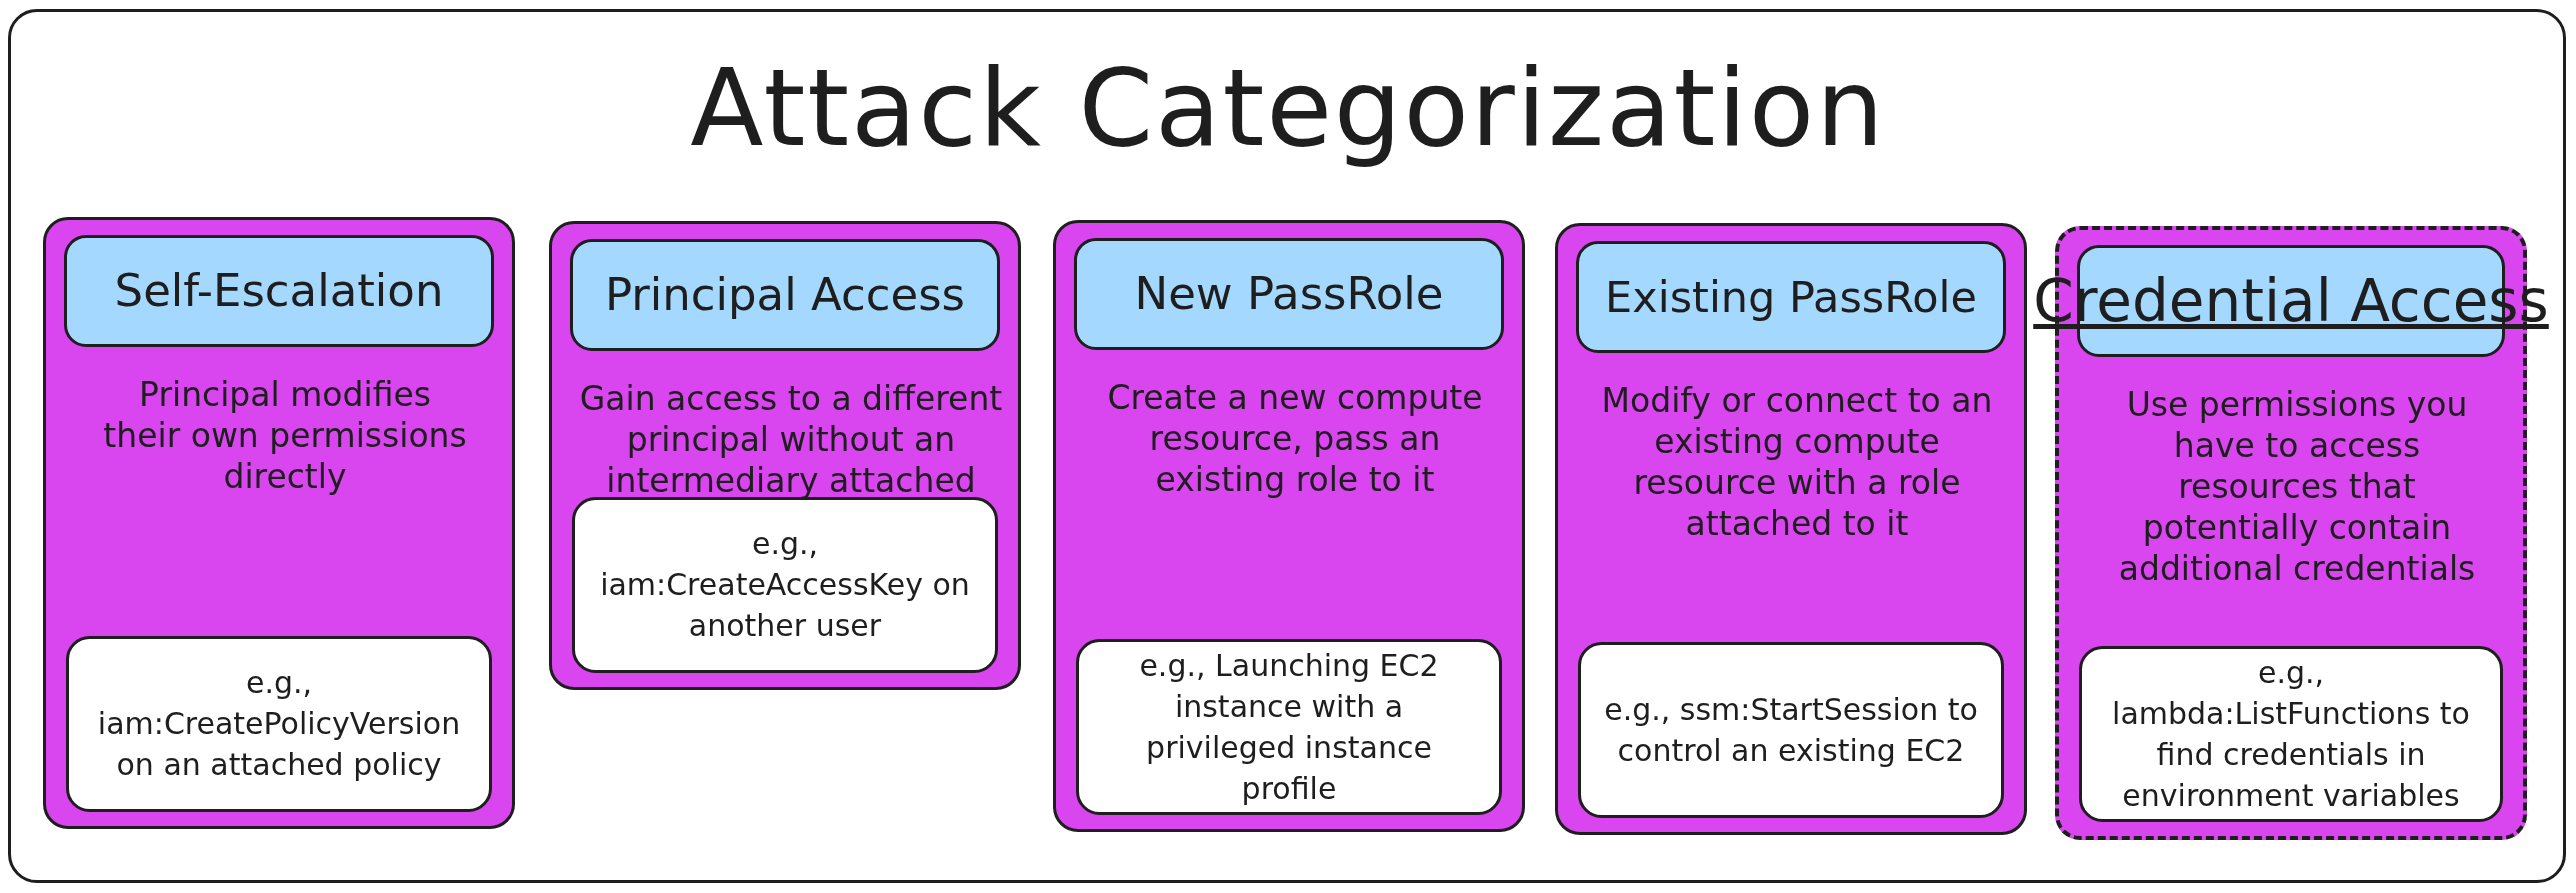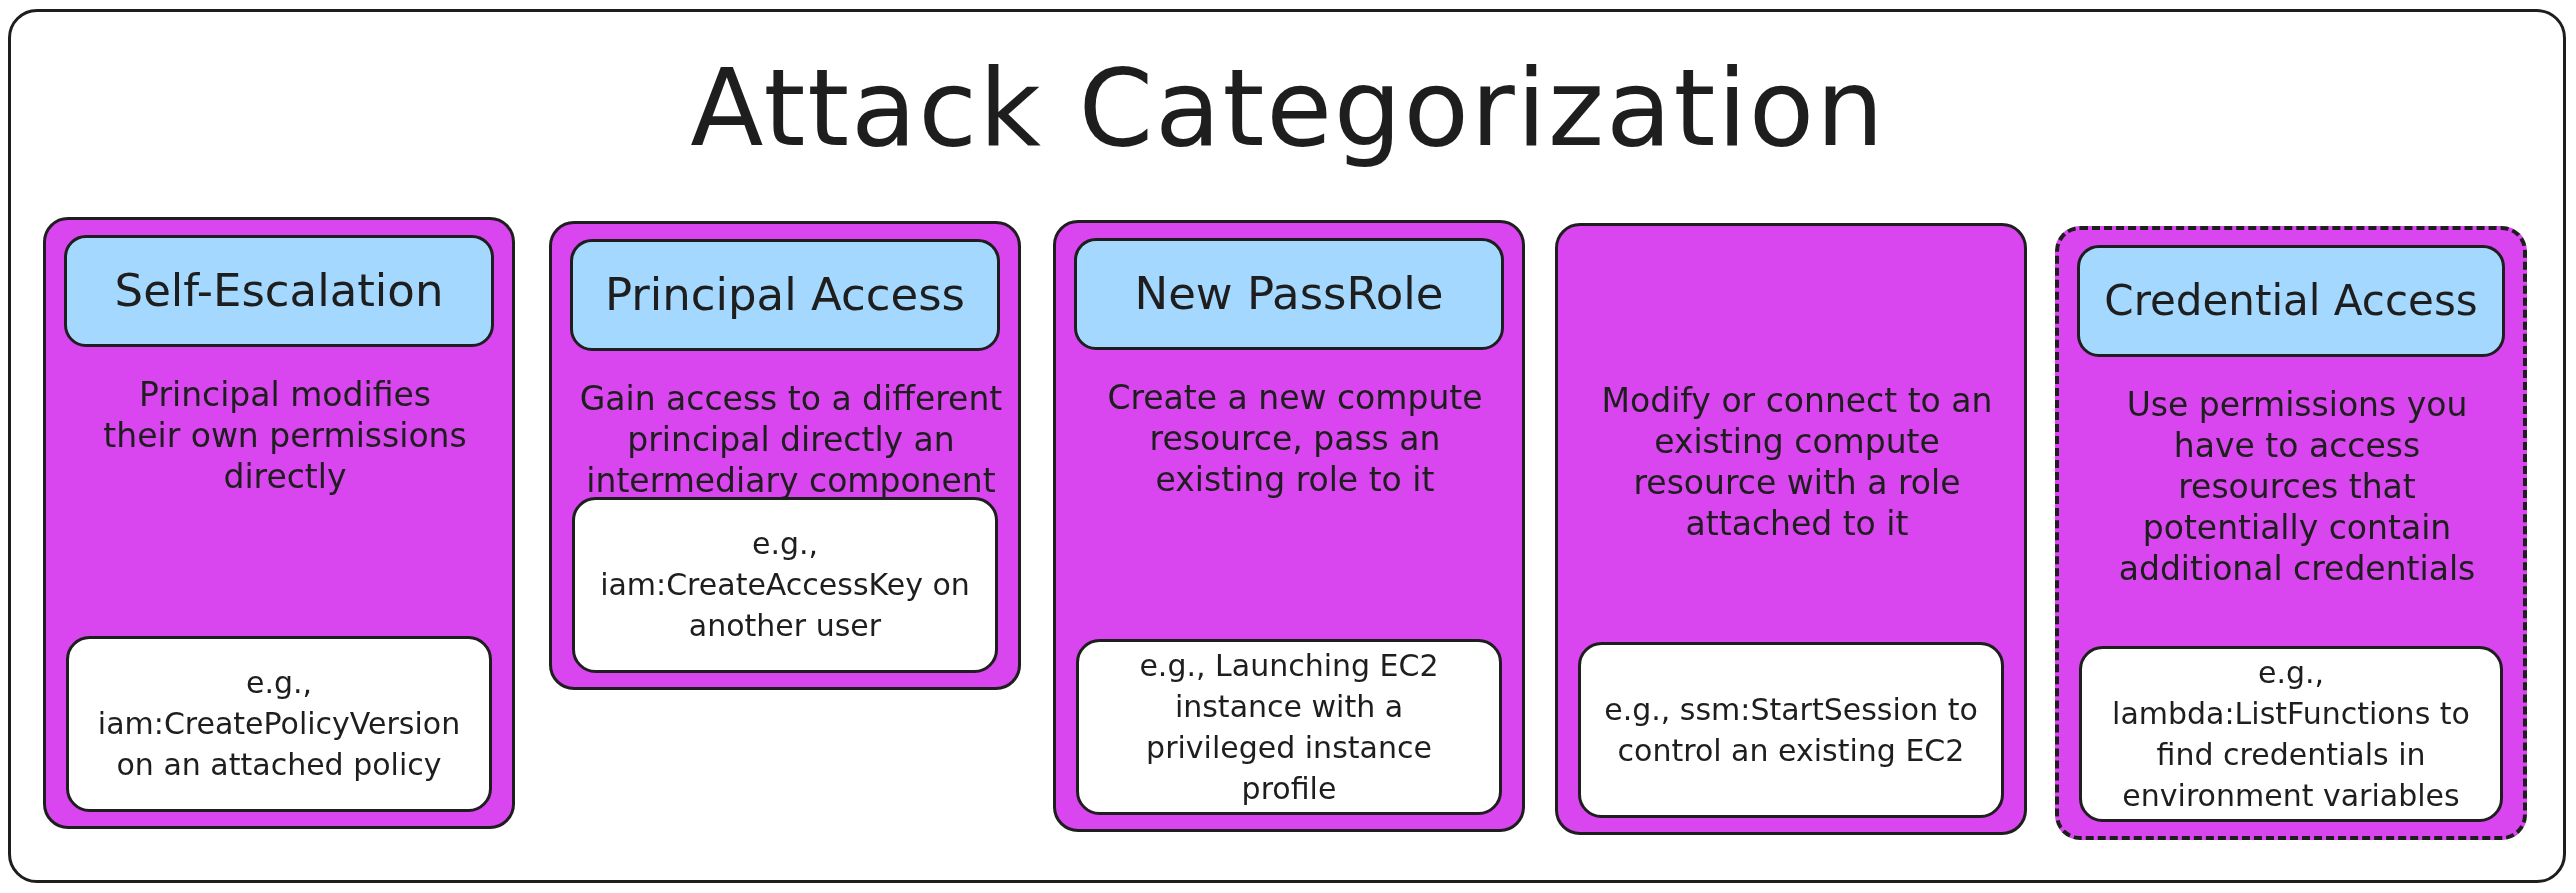"Existing PassRole" div.pill { html: none -> <div>Existing PassRole</div> }
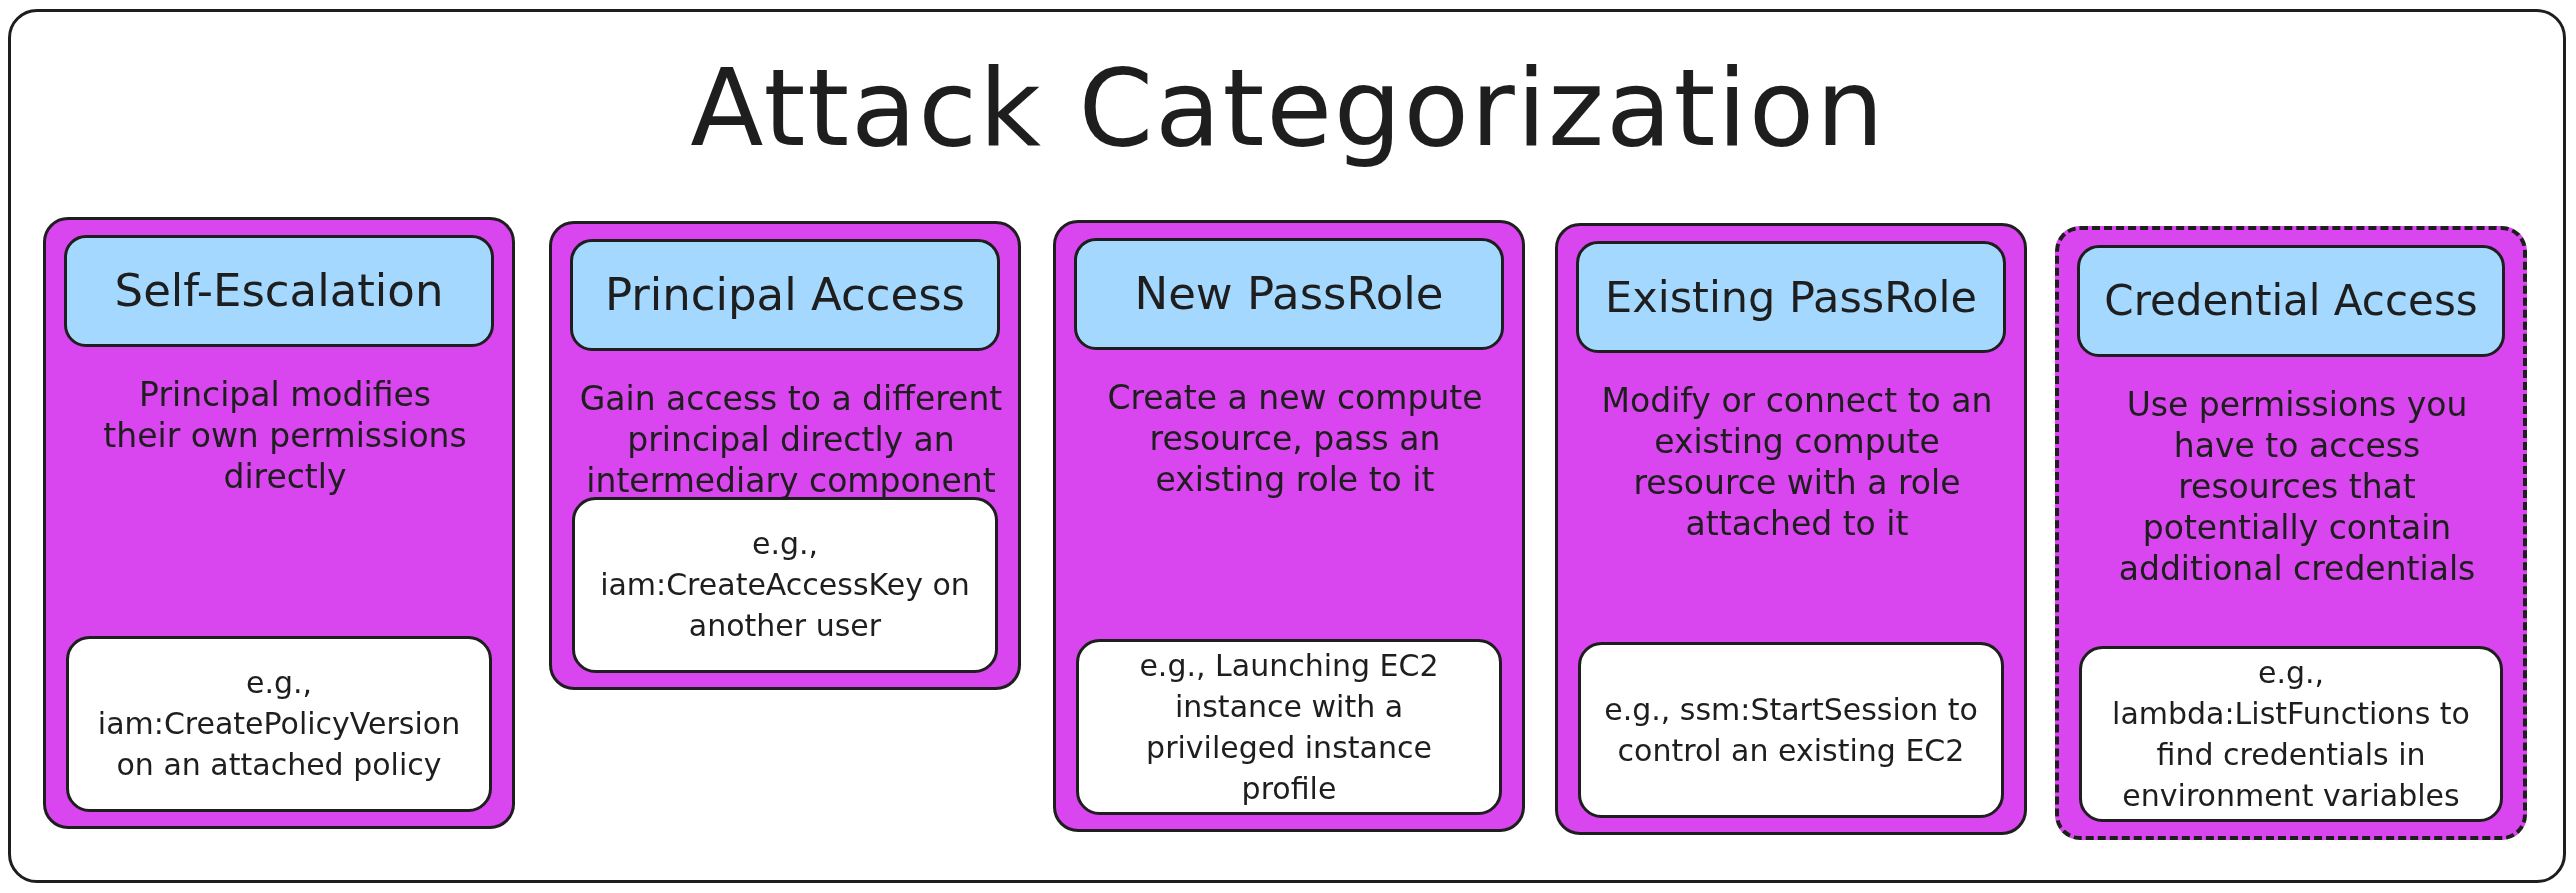"Credential Access" div.pill { font-size: 42px -> 58px; text-decoration: none -> underline }
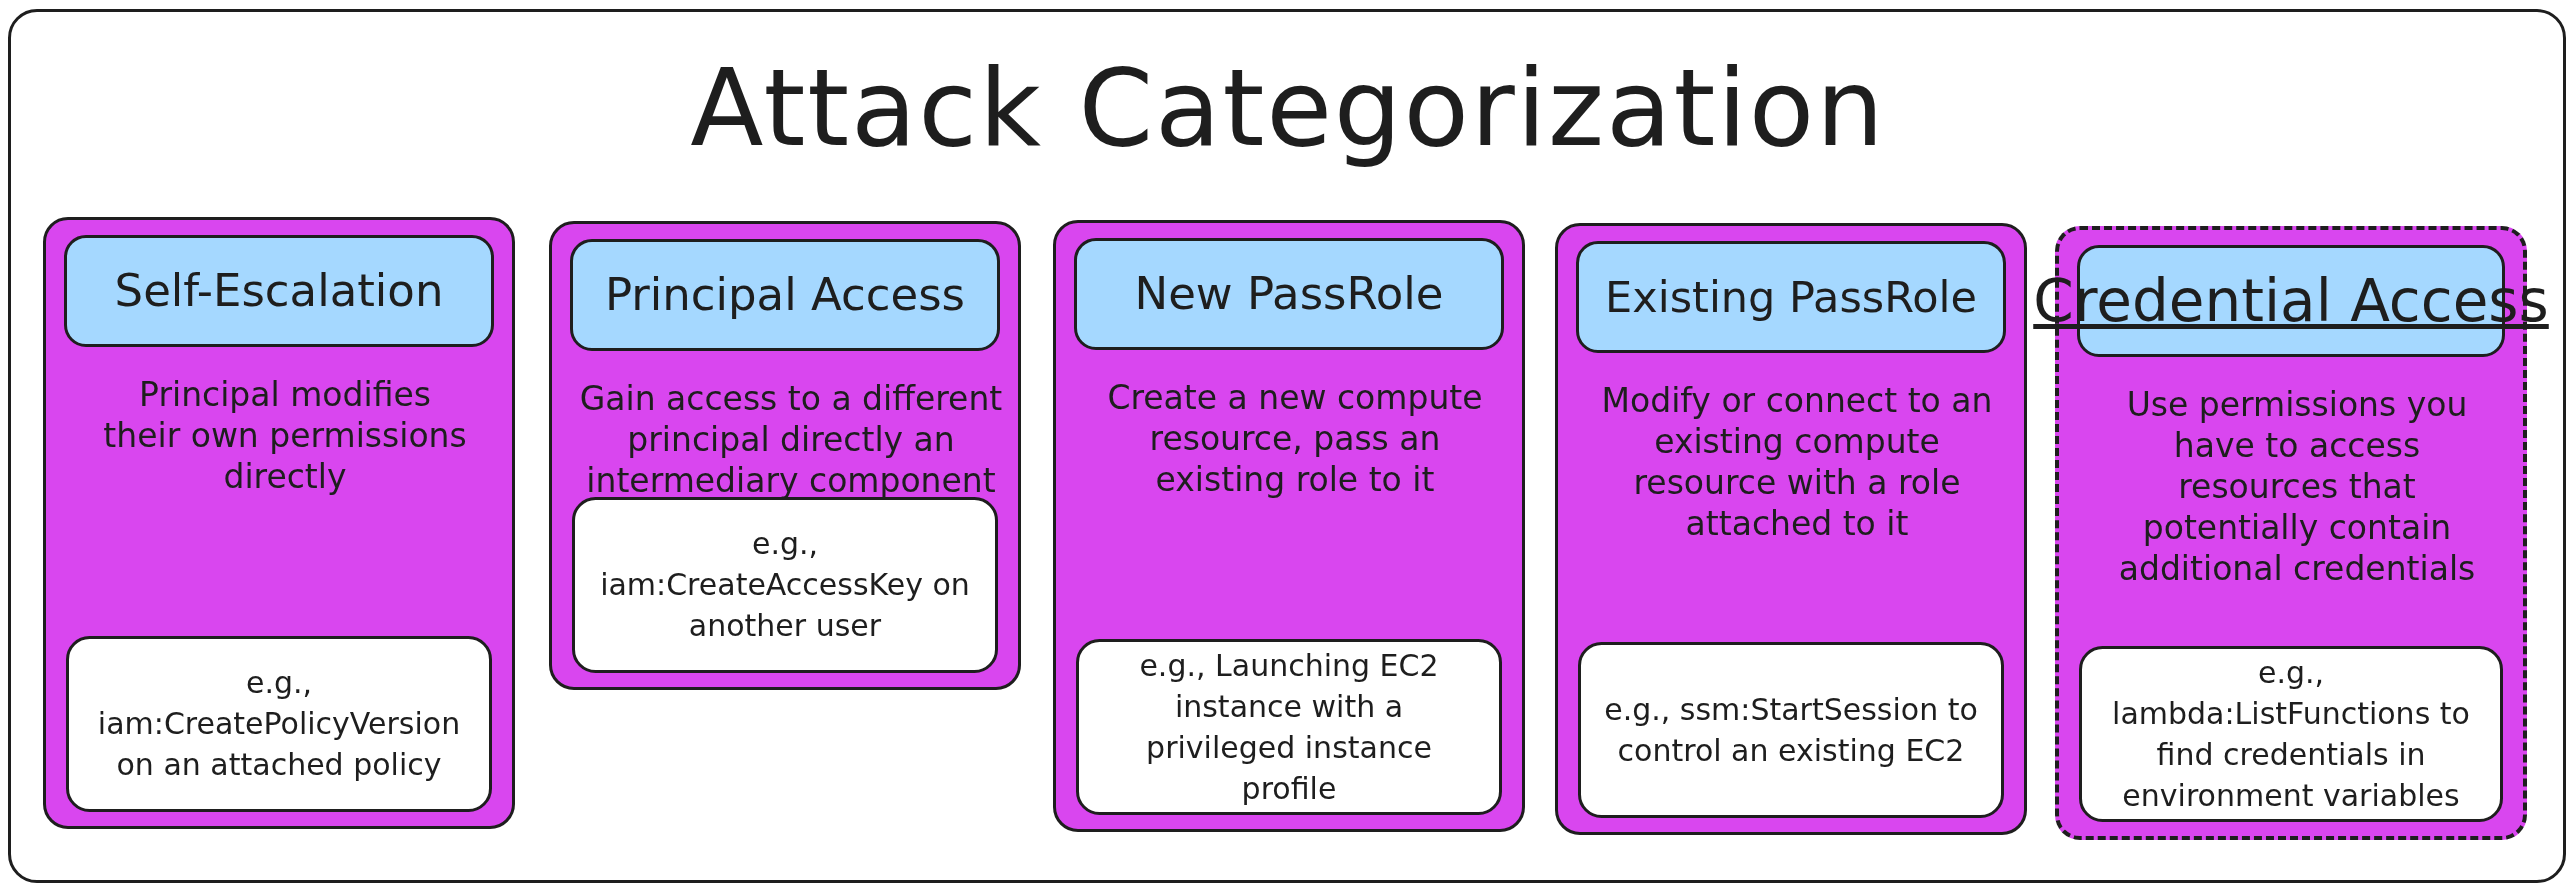"Gain access to a different" div.desc { text: directly an intermediary component -> without an intermediary attached }
